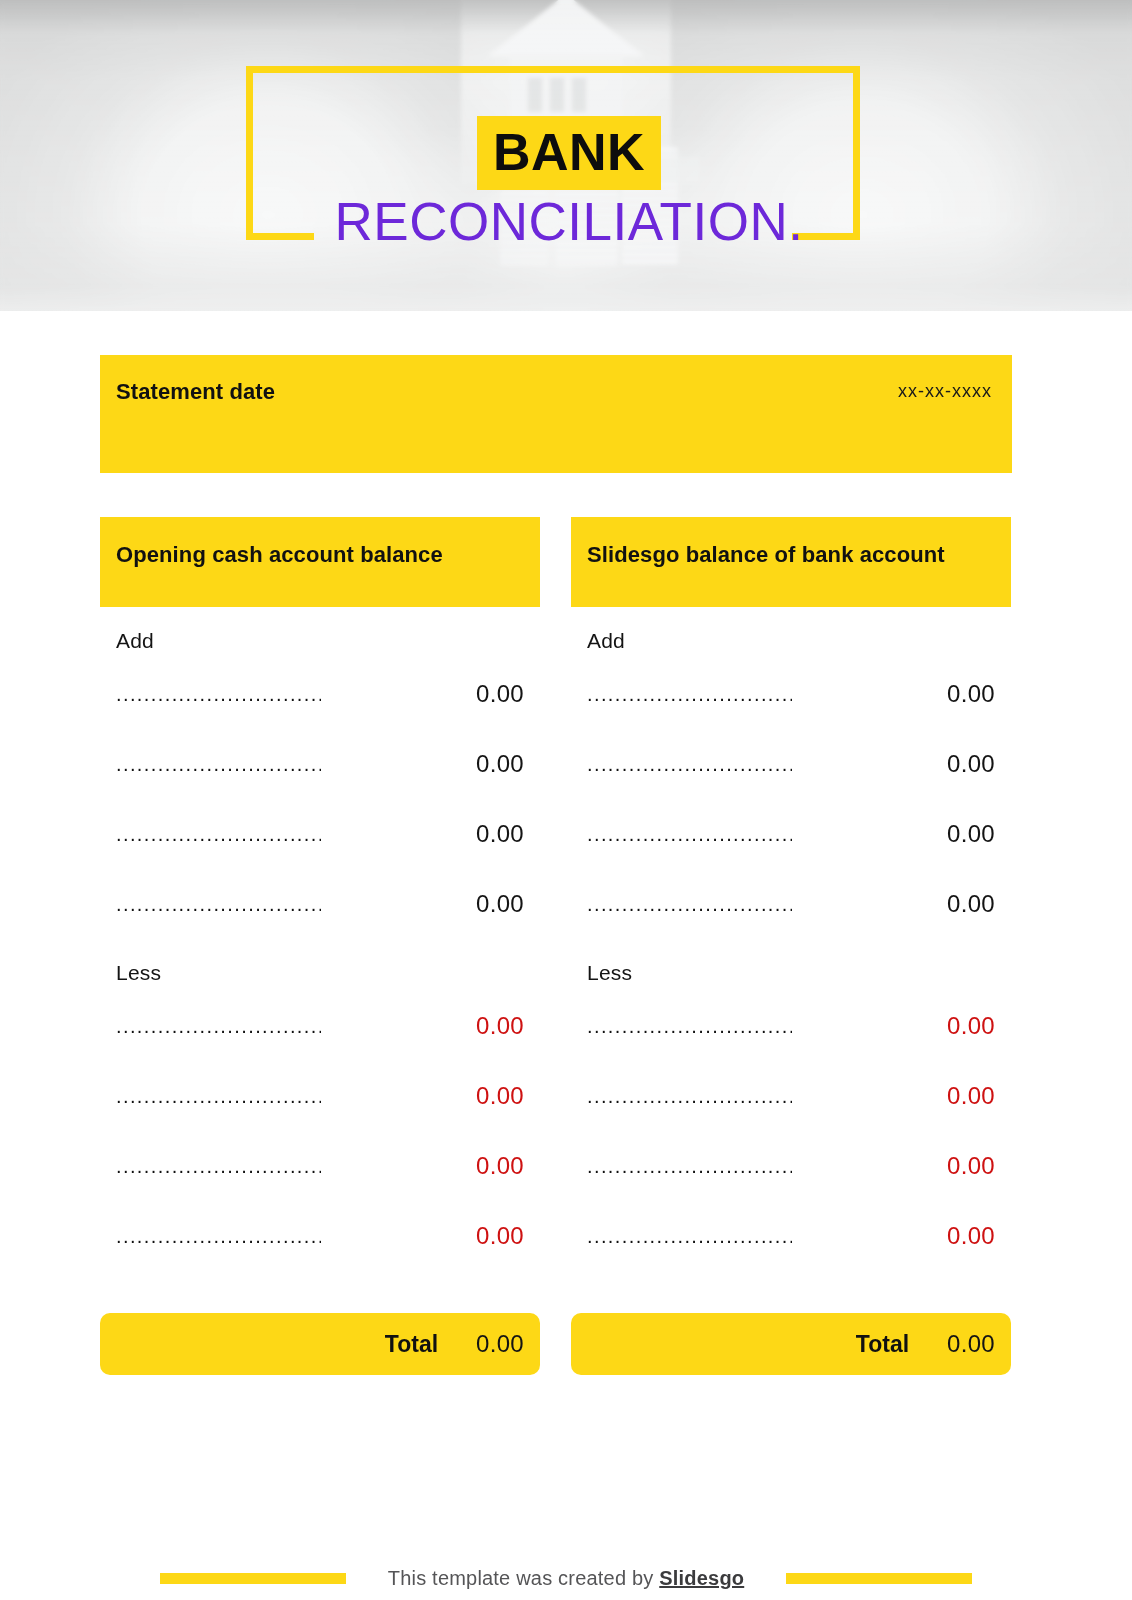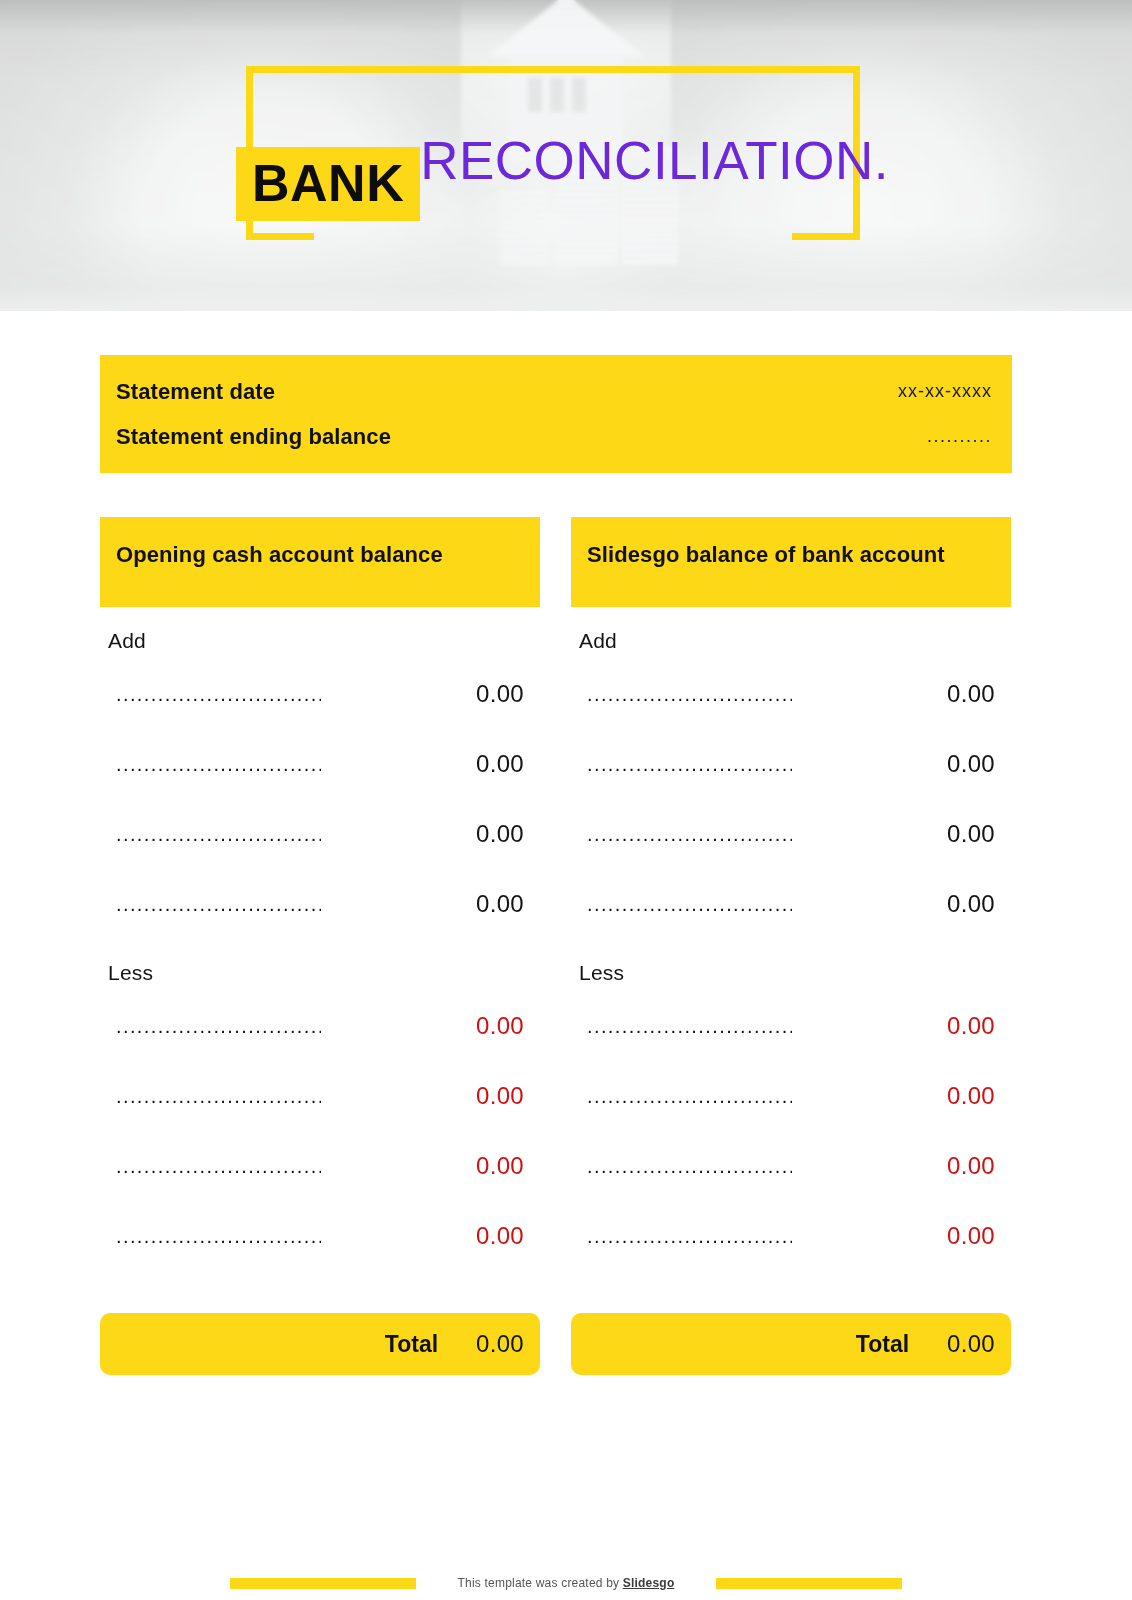"BANK" .title-block { flex-direction: none -> column; left: 236px -> 262px }
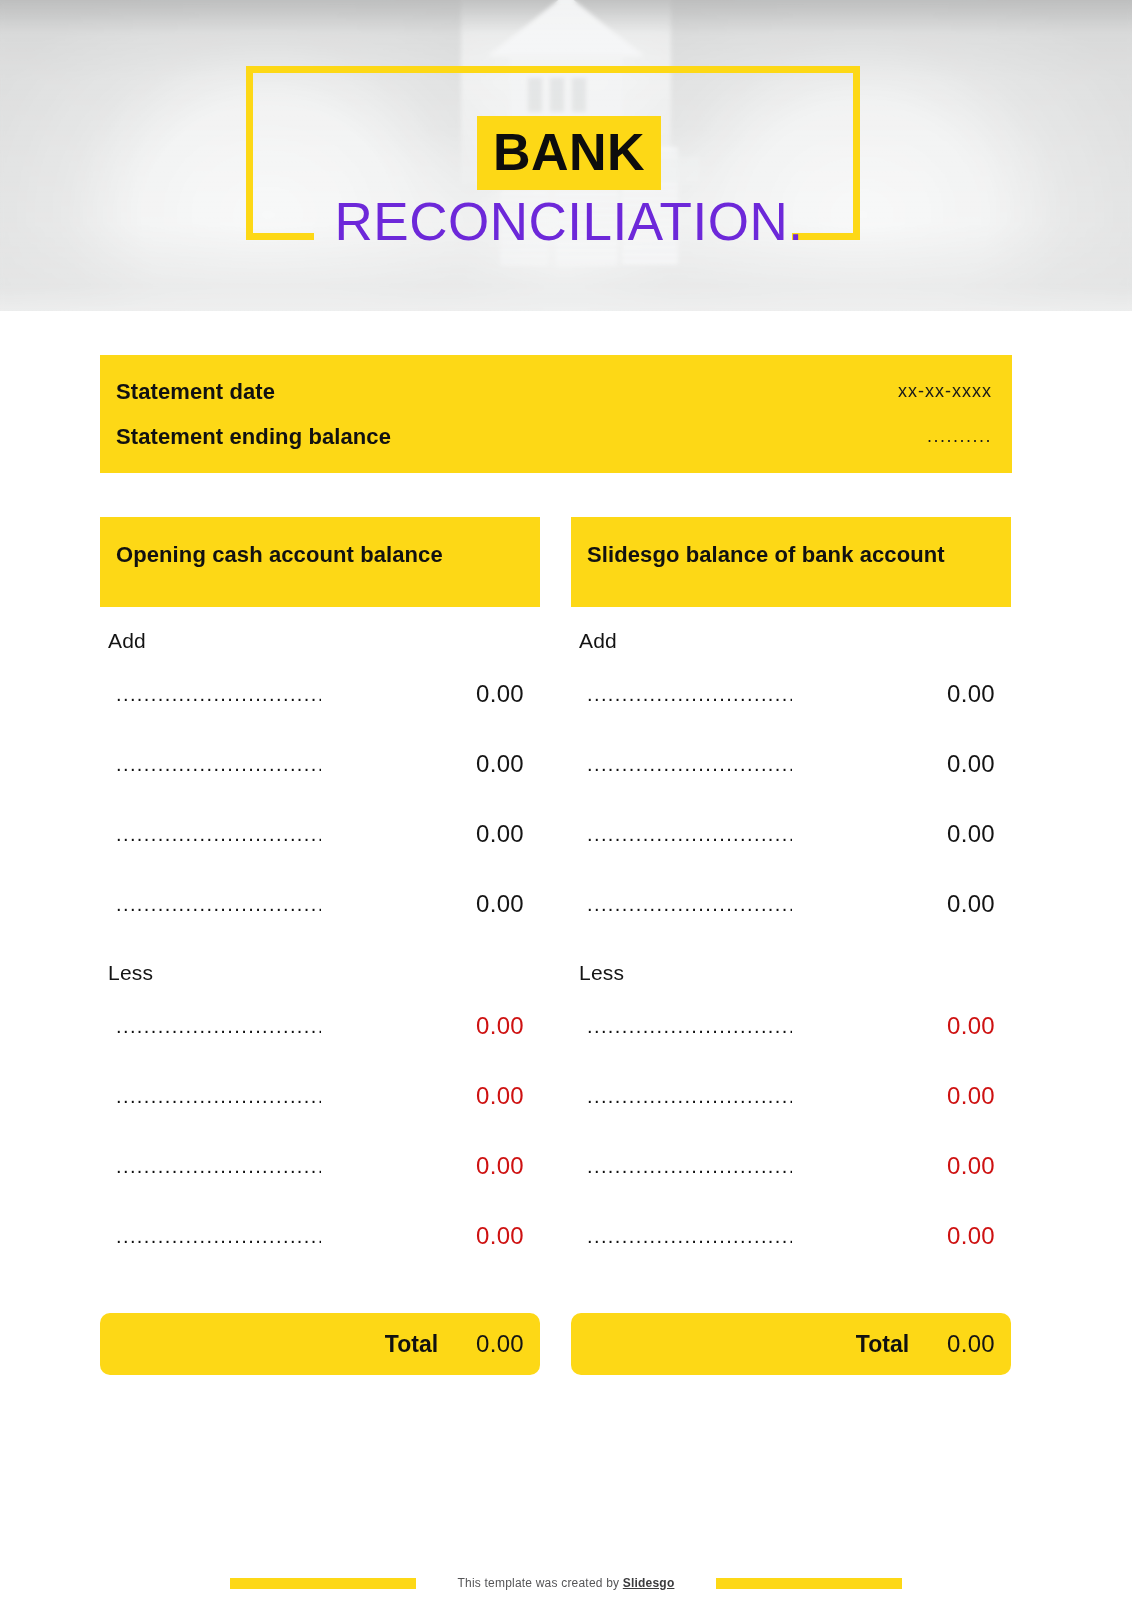"Statement ending balance" div.stmt-row { html: <div> <div>Statement ending balance</div> <div>..........</div> </div> -> none }
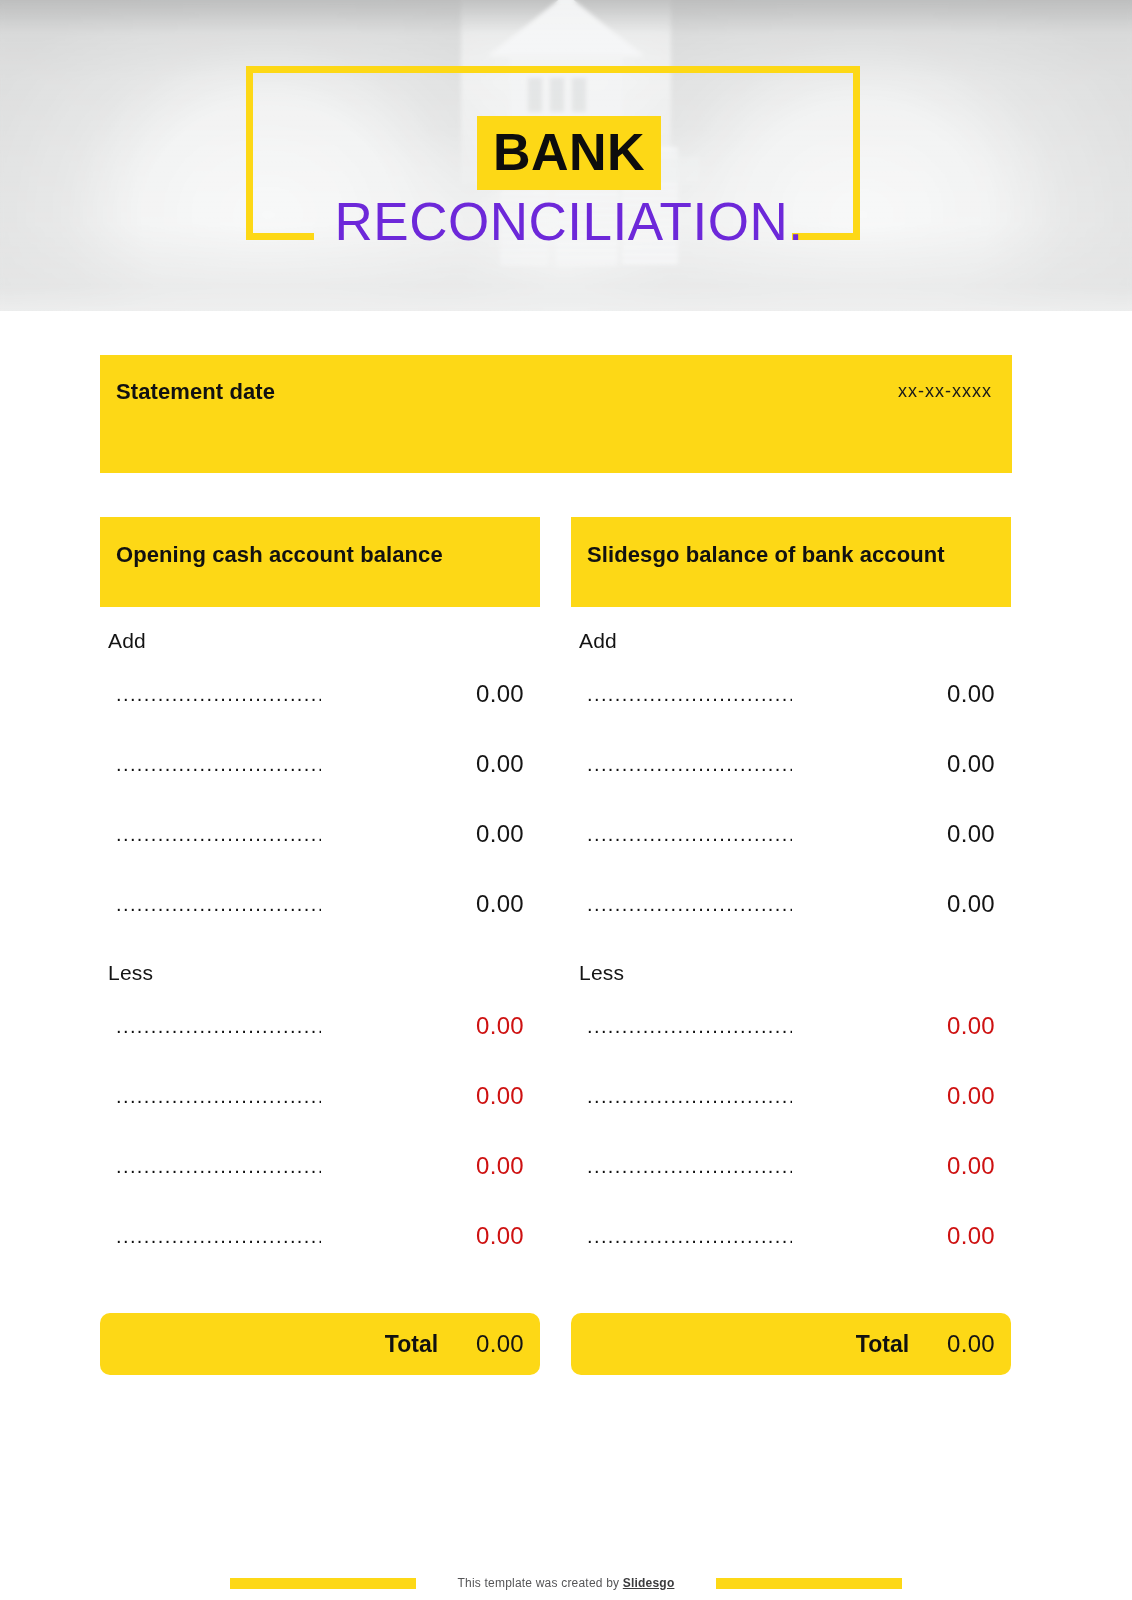"Add" .section-label { margin-left: 8px -> 16px }
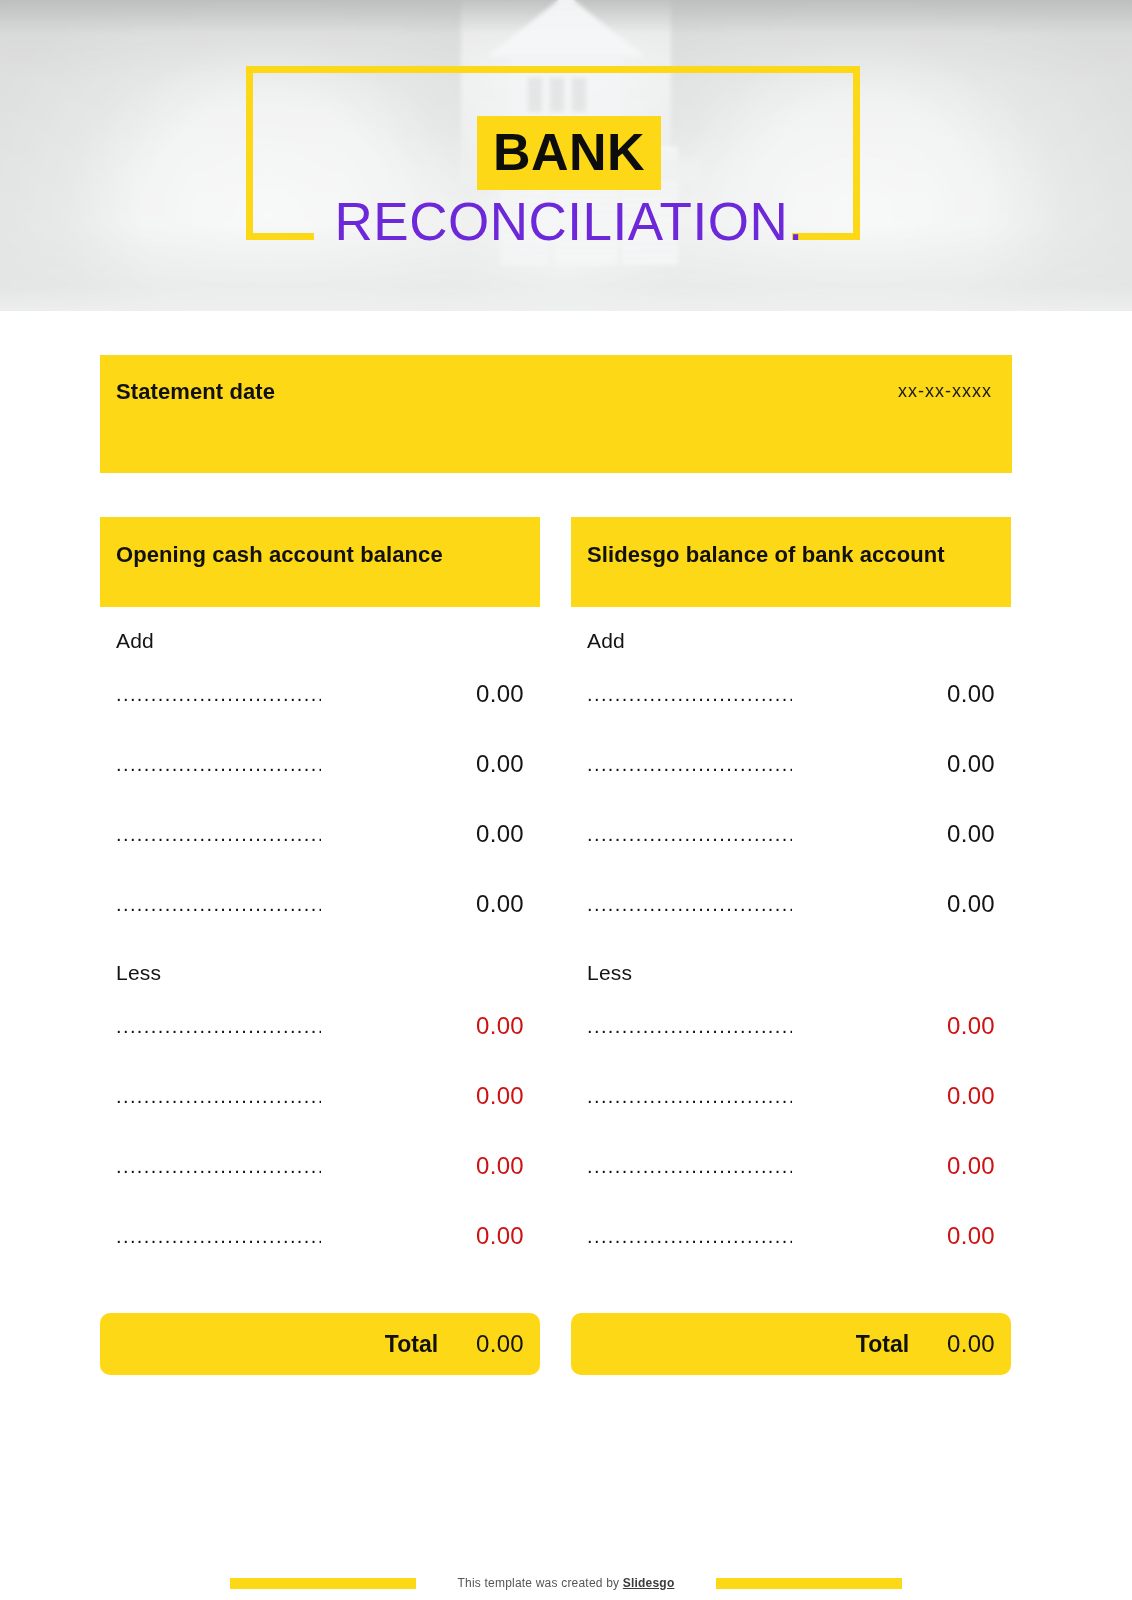"This template was created by" .footer-text { font-size: 12px -> 20px }
